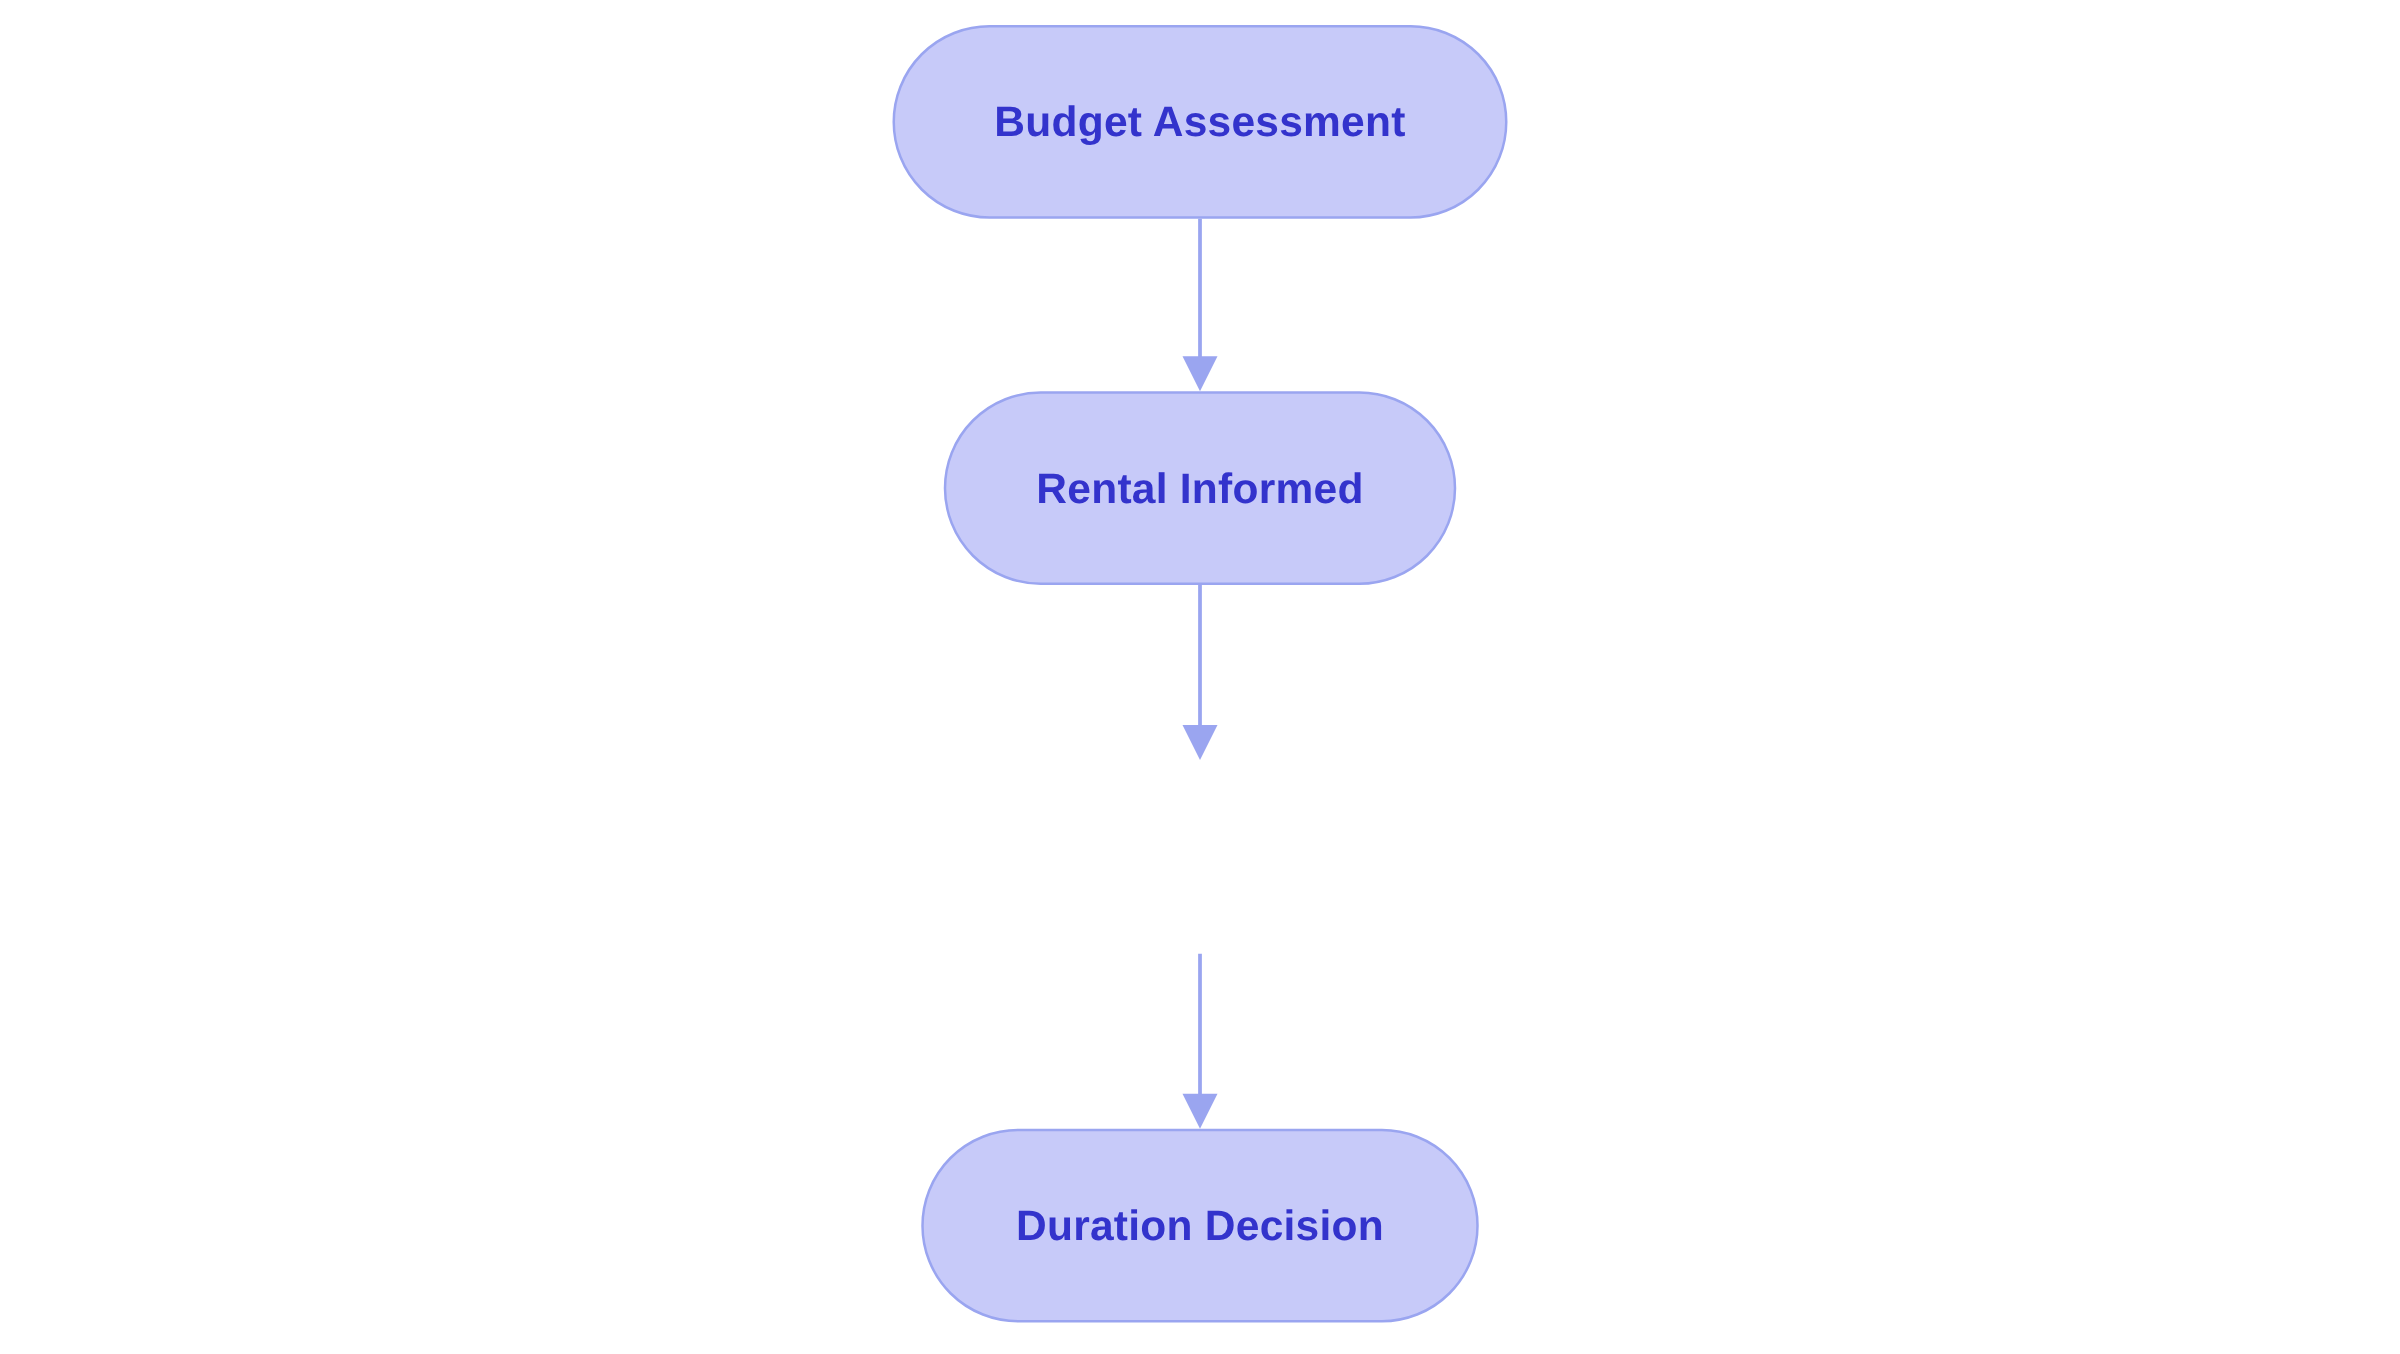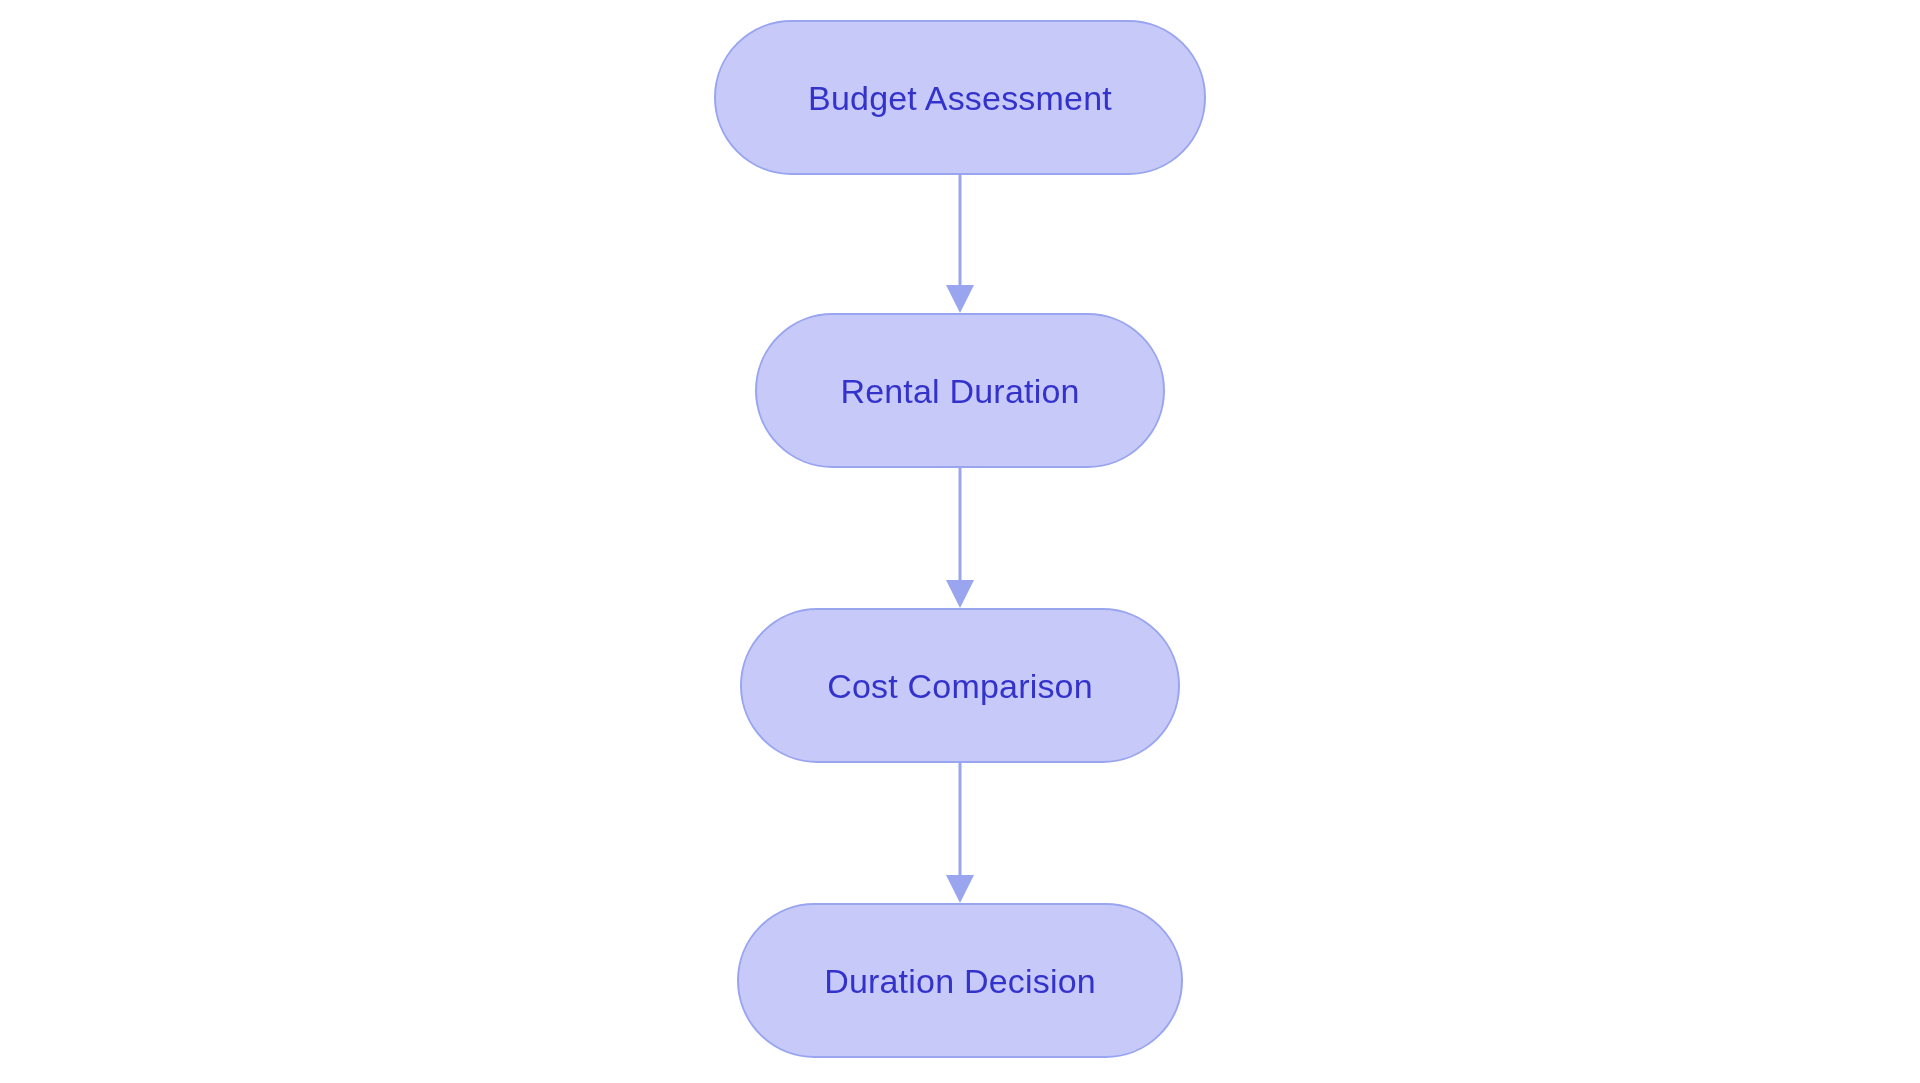"Budget Assessment" .node-label { font-weight: 400 -> 700 }
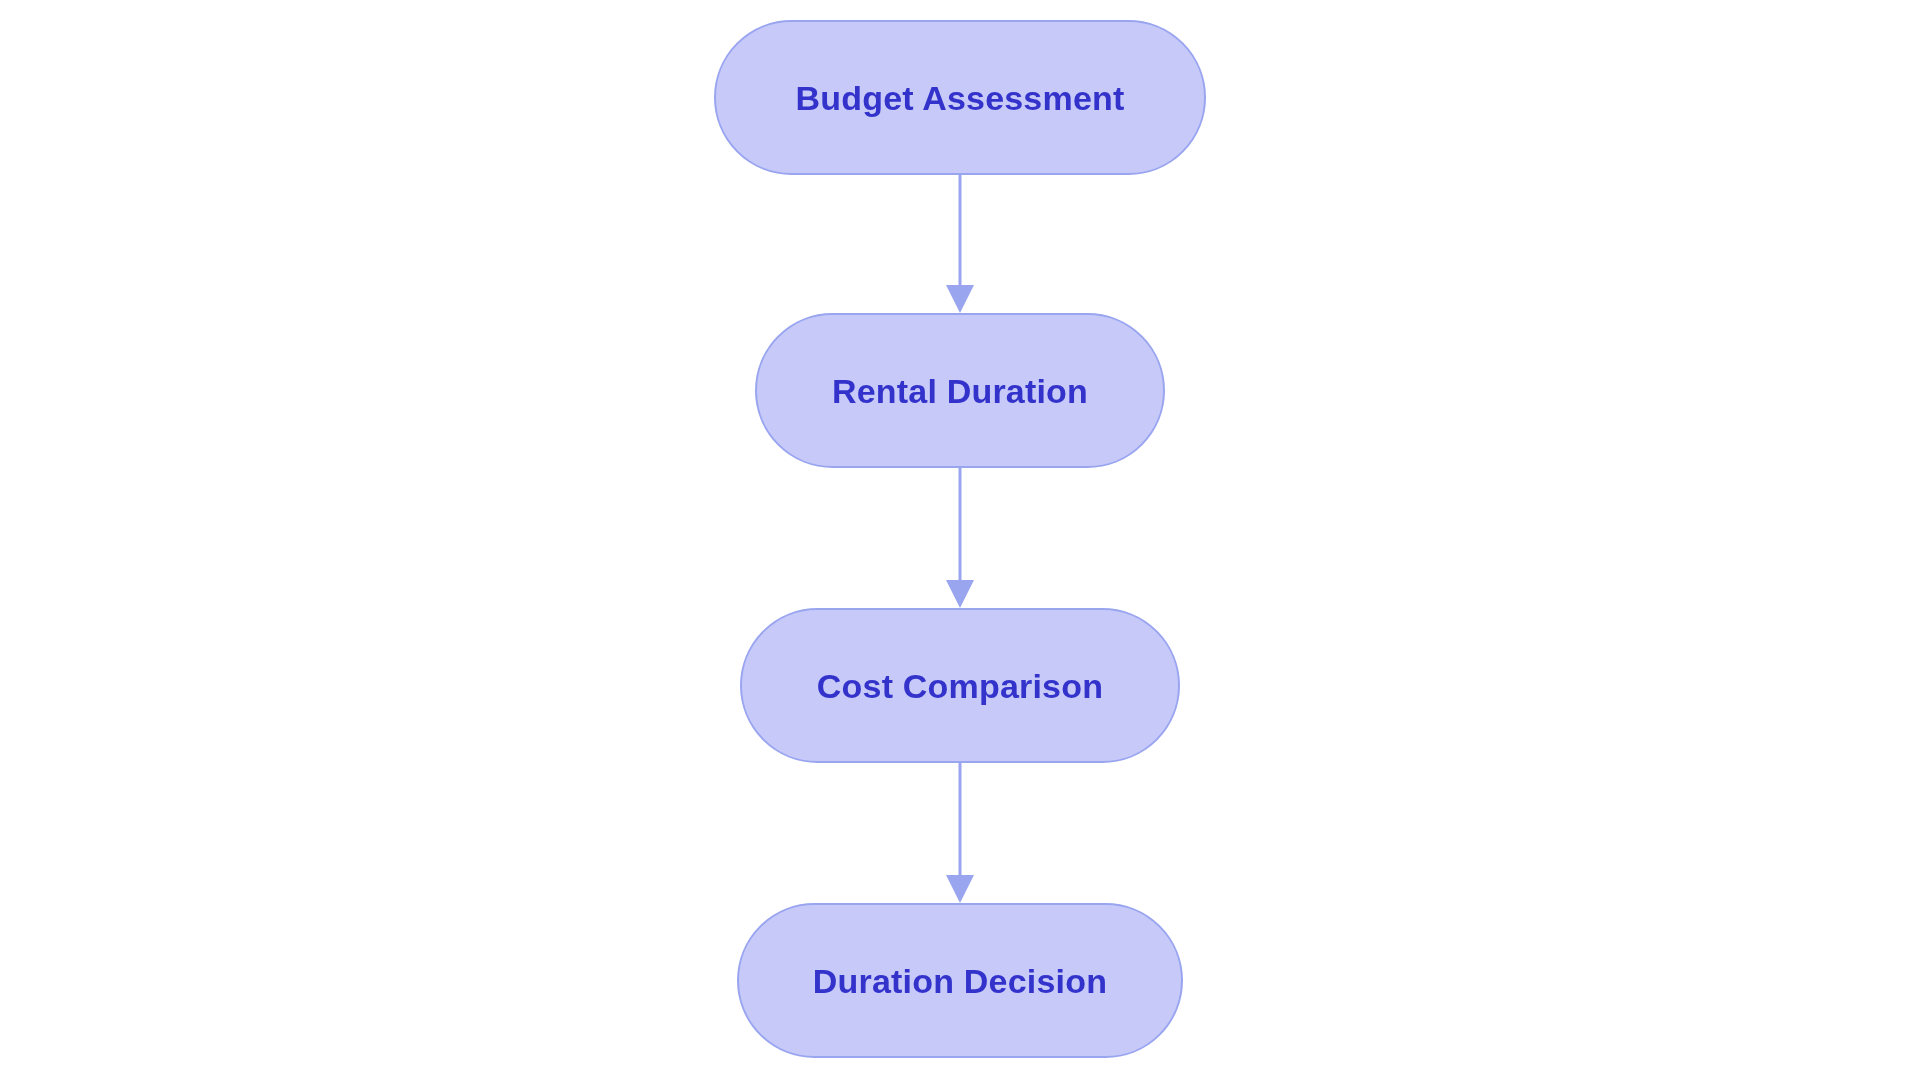"Rental Duration" span.node-label { text: Duration -> Informed }
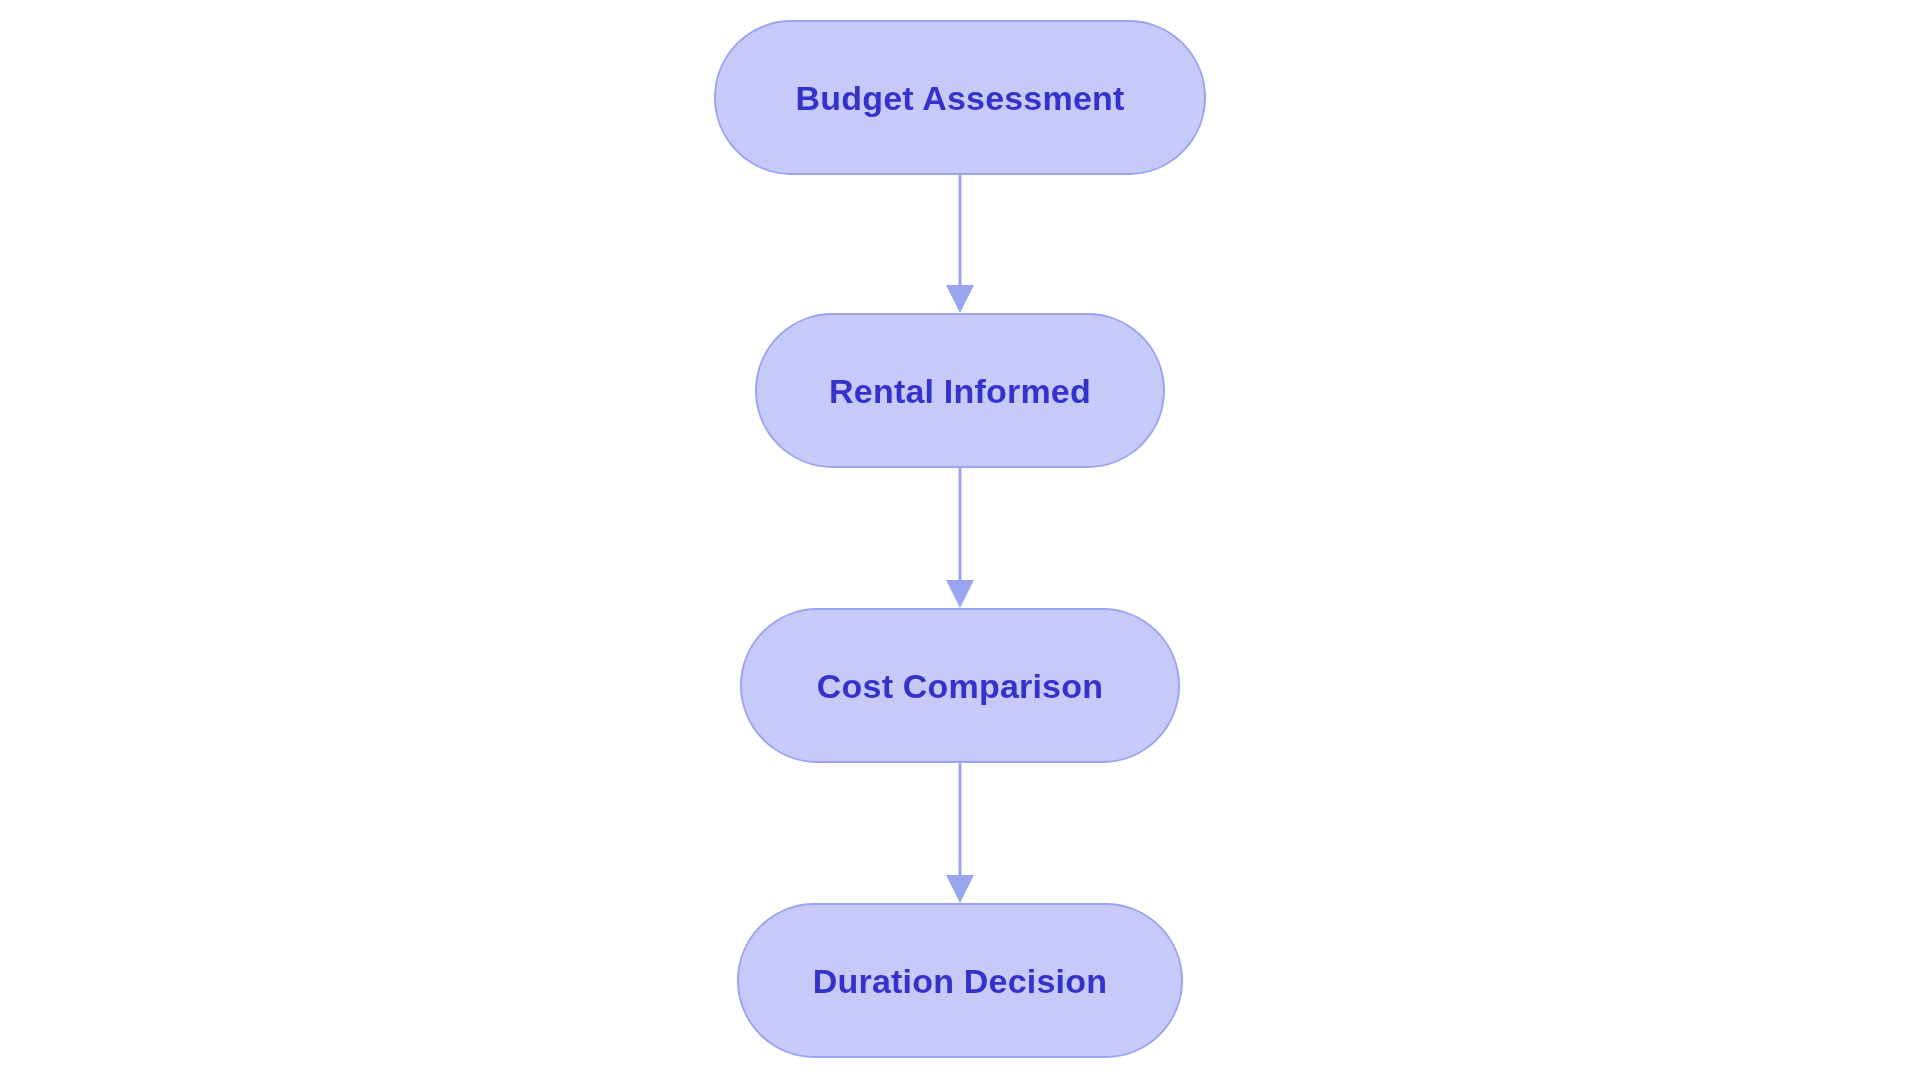"Cost Comparison" div.node { html: <div> <span>Cost Comparison</span> </div> -> none }
